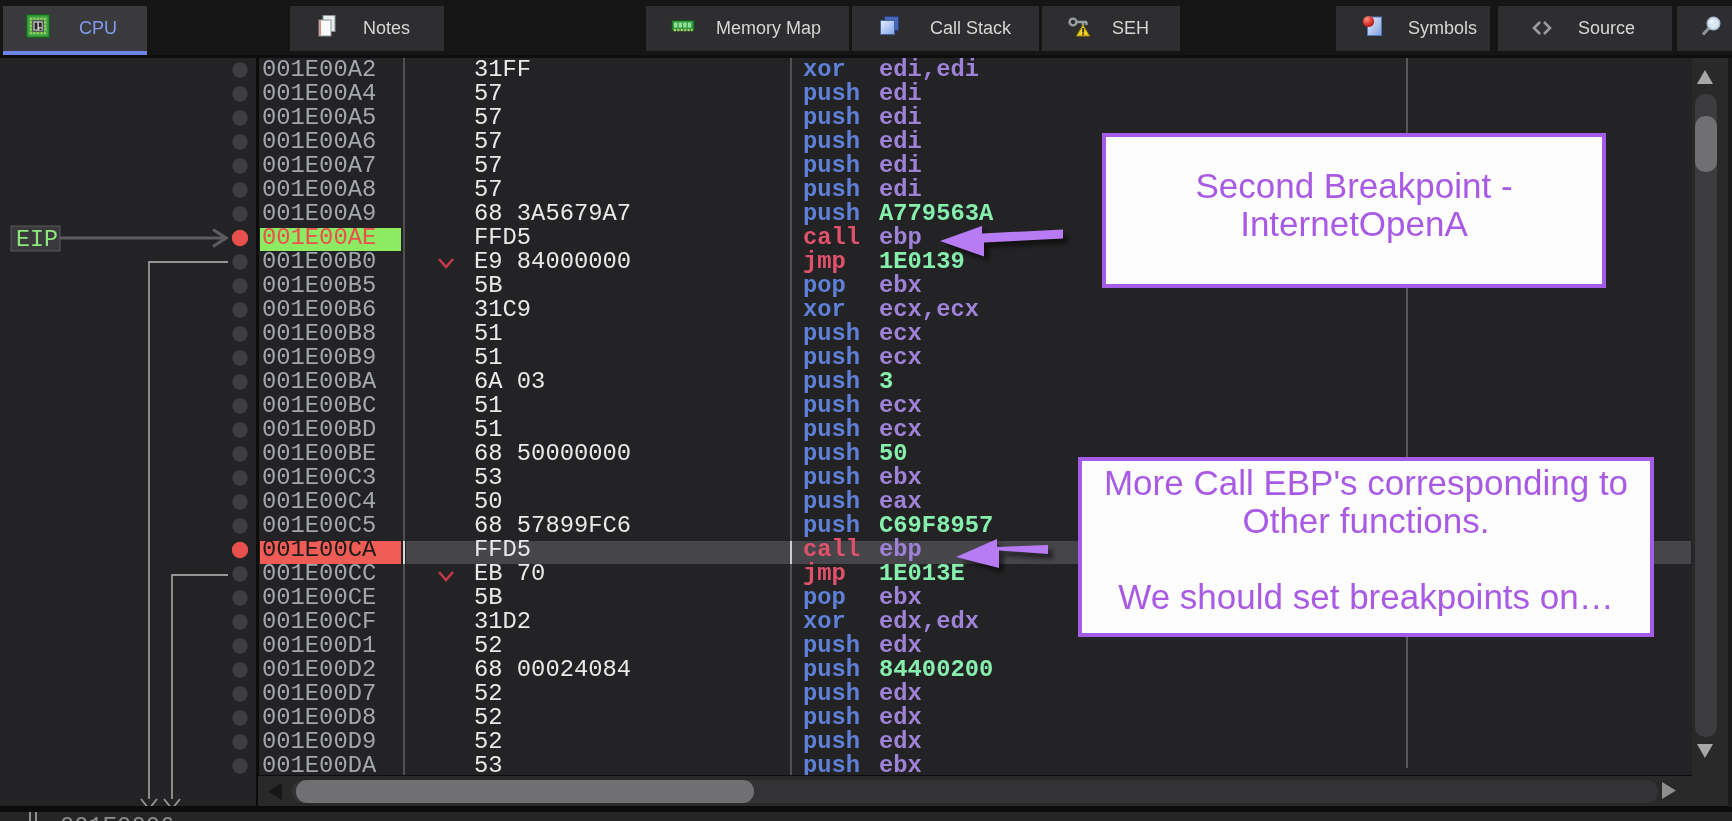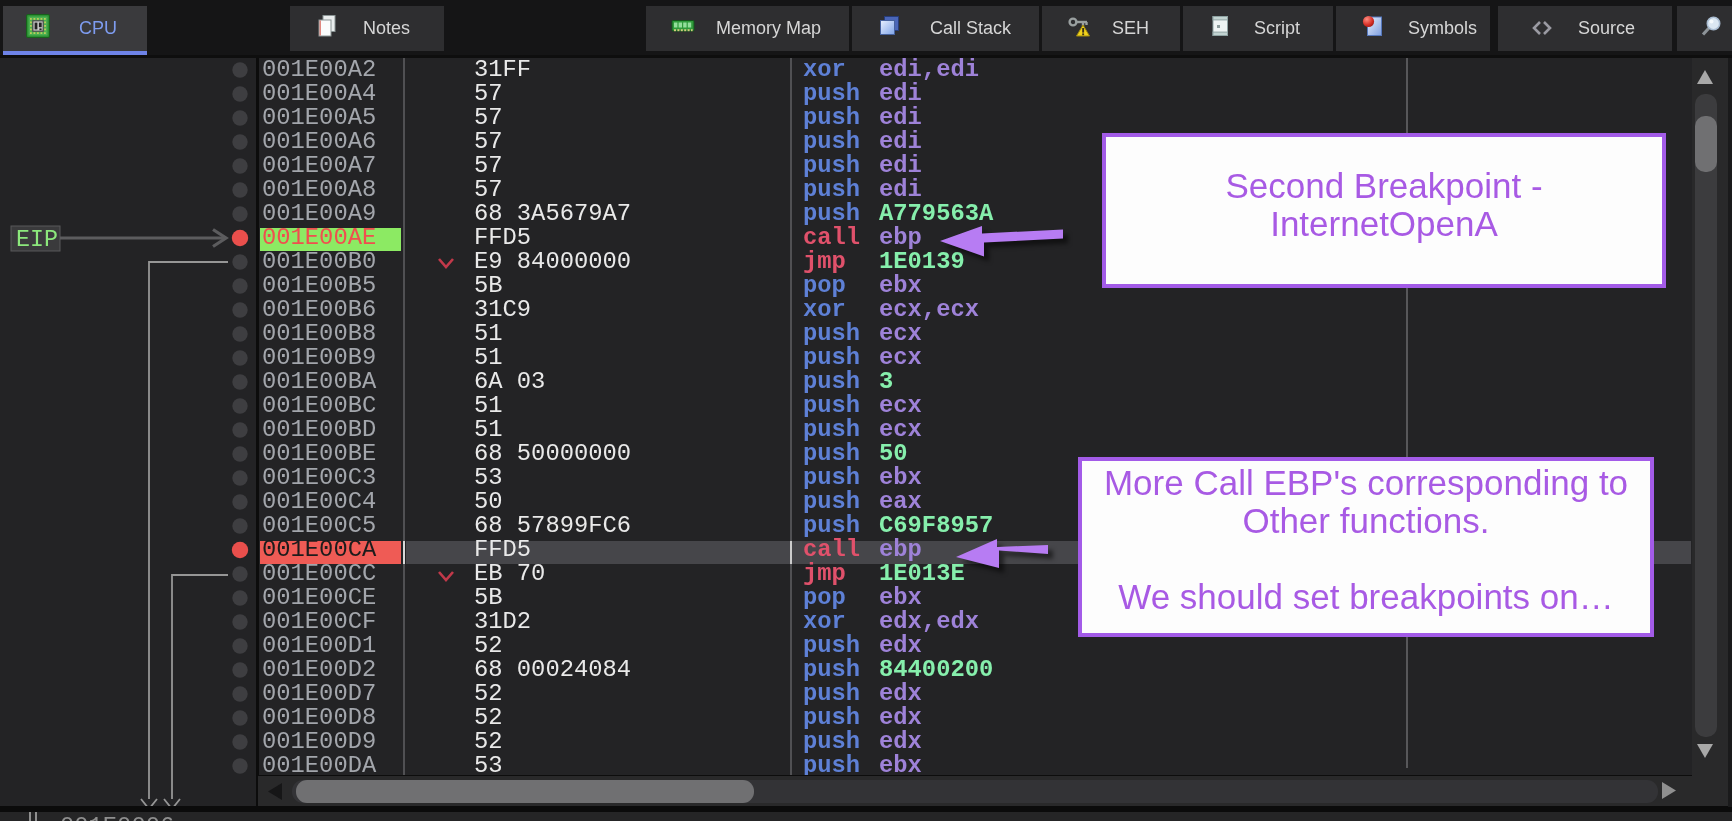"Script" div.tab { html: <div> <span> <svg> <rect></rect> <rect></rect> <rect></rect> <rect></rect> </svg> </span> <span>Script</span> </div> -> none }
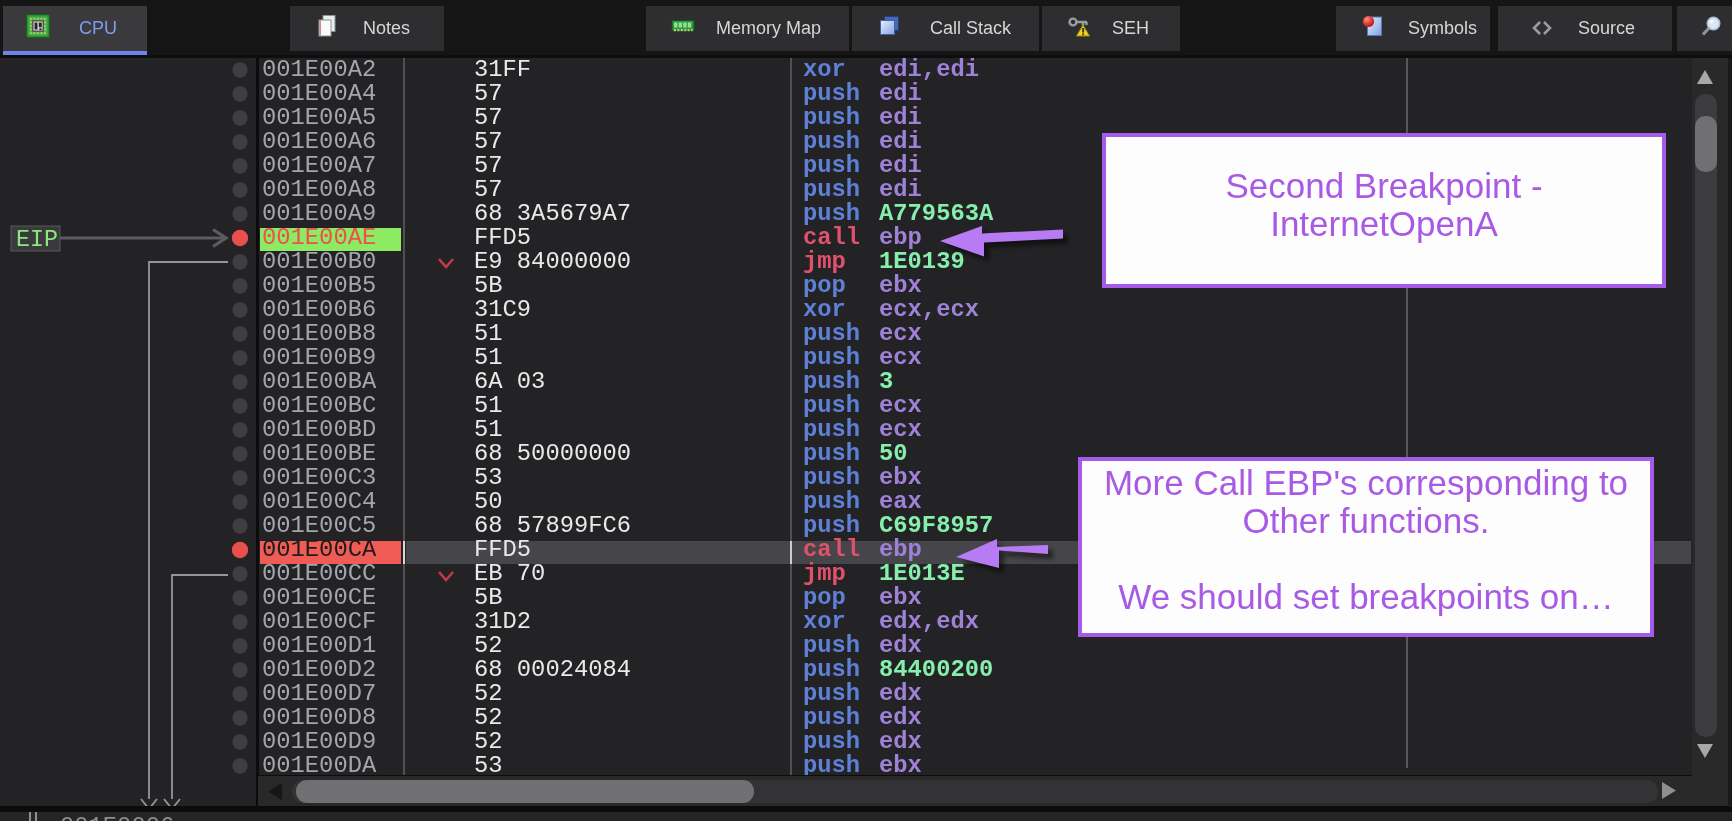"Second Breakpoint -" div.annbox { width: 564px -> 504px }
